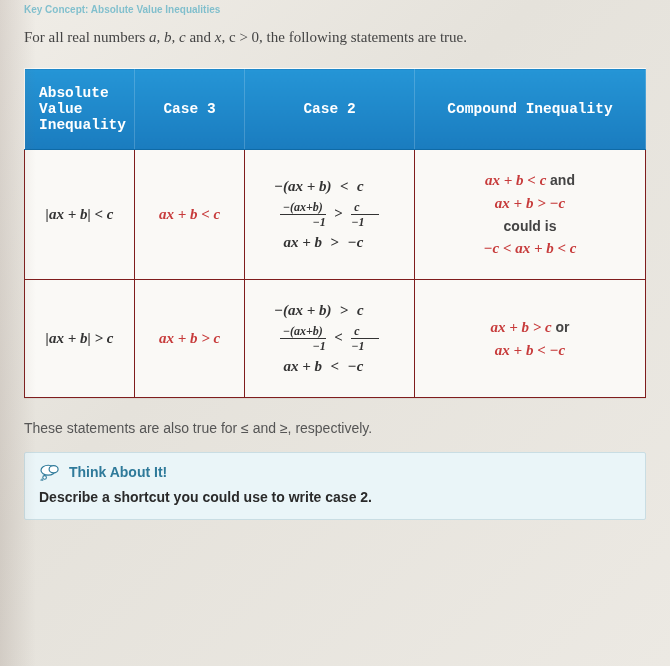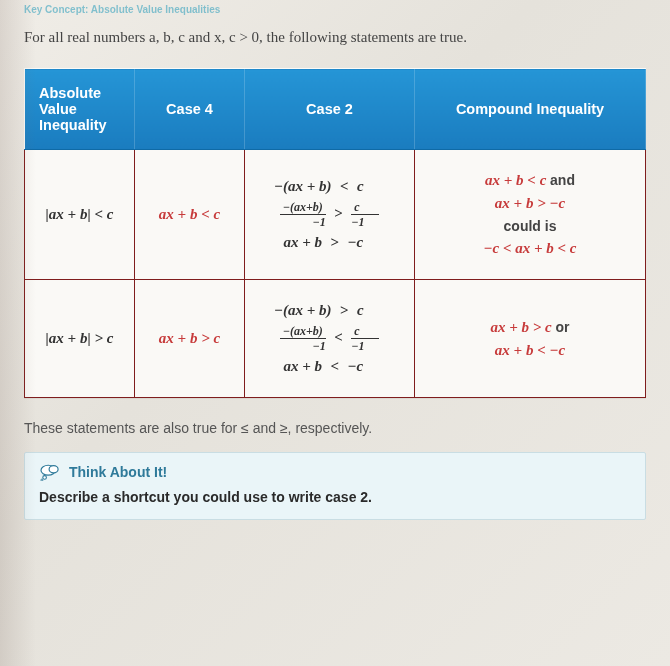"a, b, c" .intro .var { font-style: none -> italic }
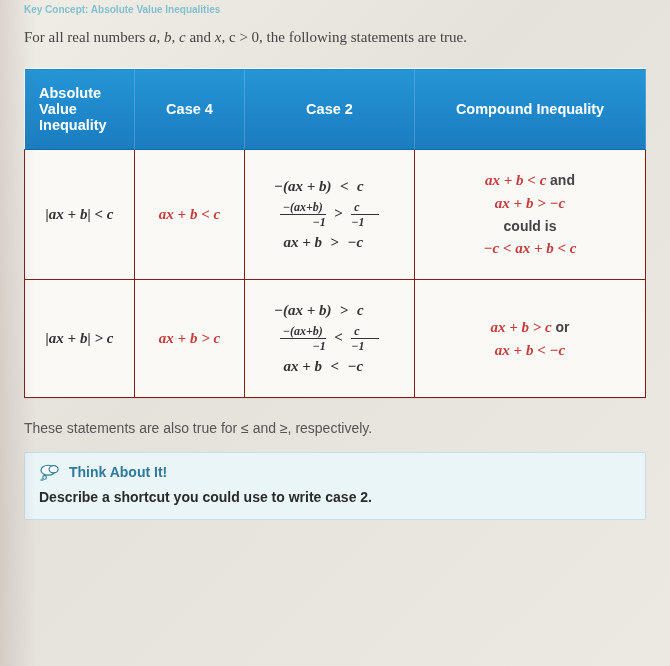"Absolute Value Inequality" th { font-family: Liberation Sans, sans-serif -> Liberation Mono, monospace }
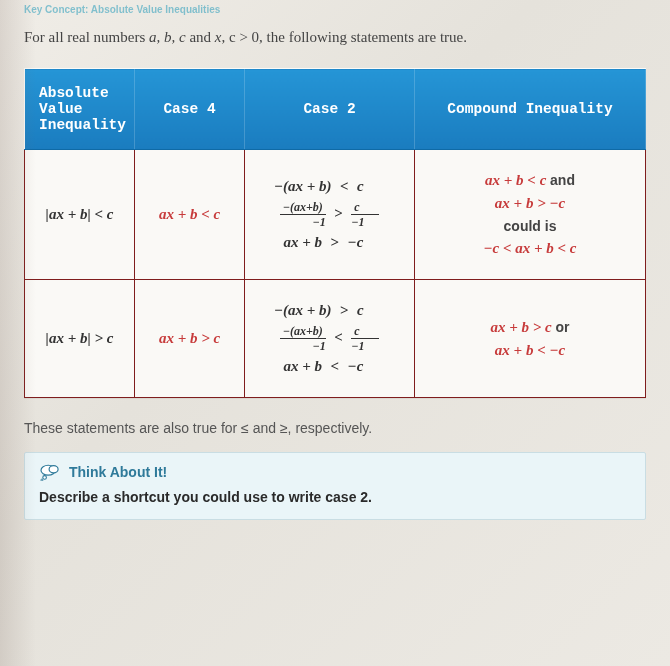"Case 4" th { text: 4 -> 3 }
